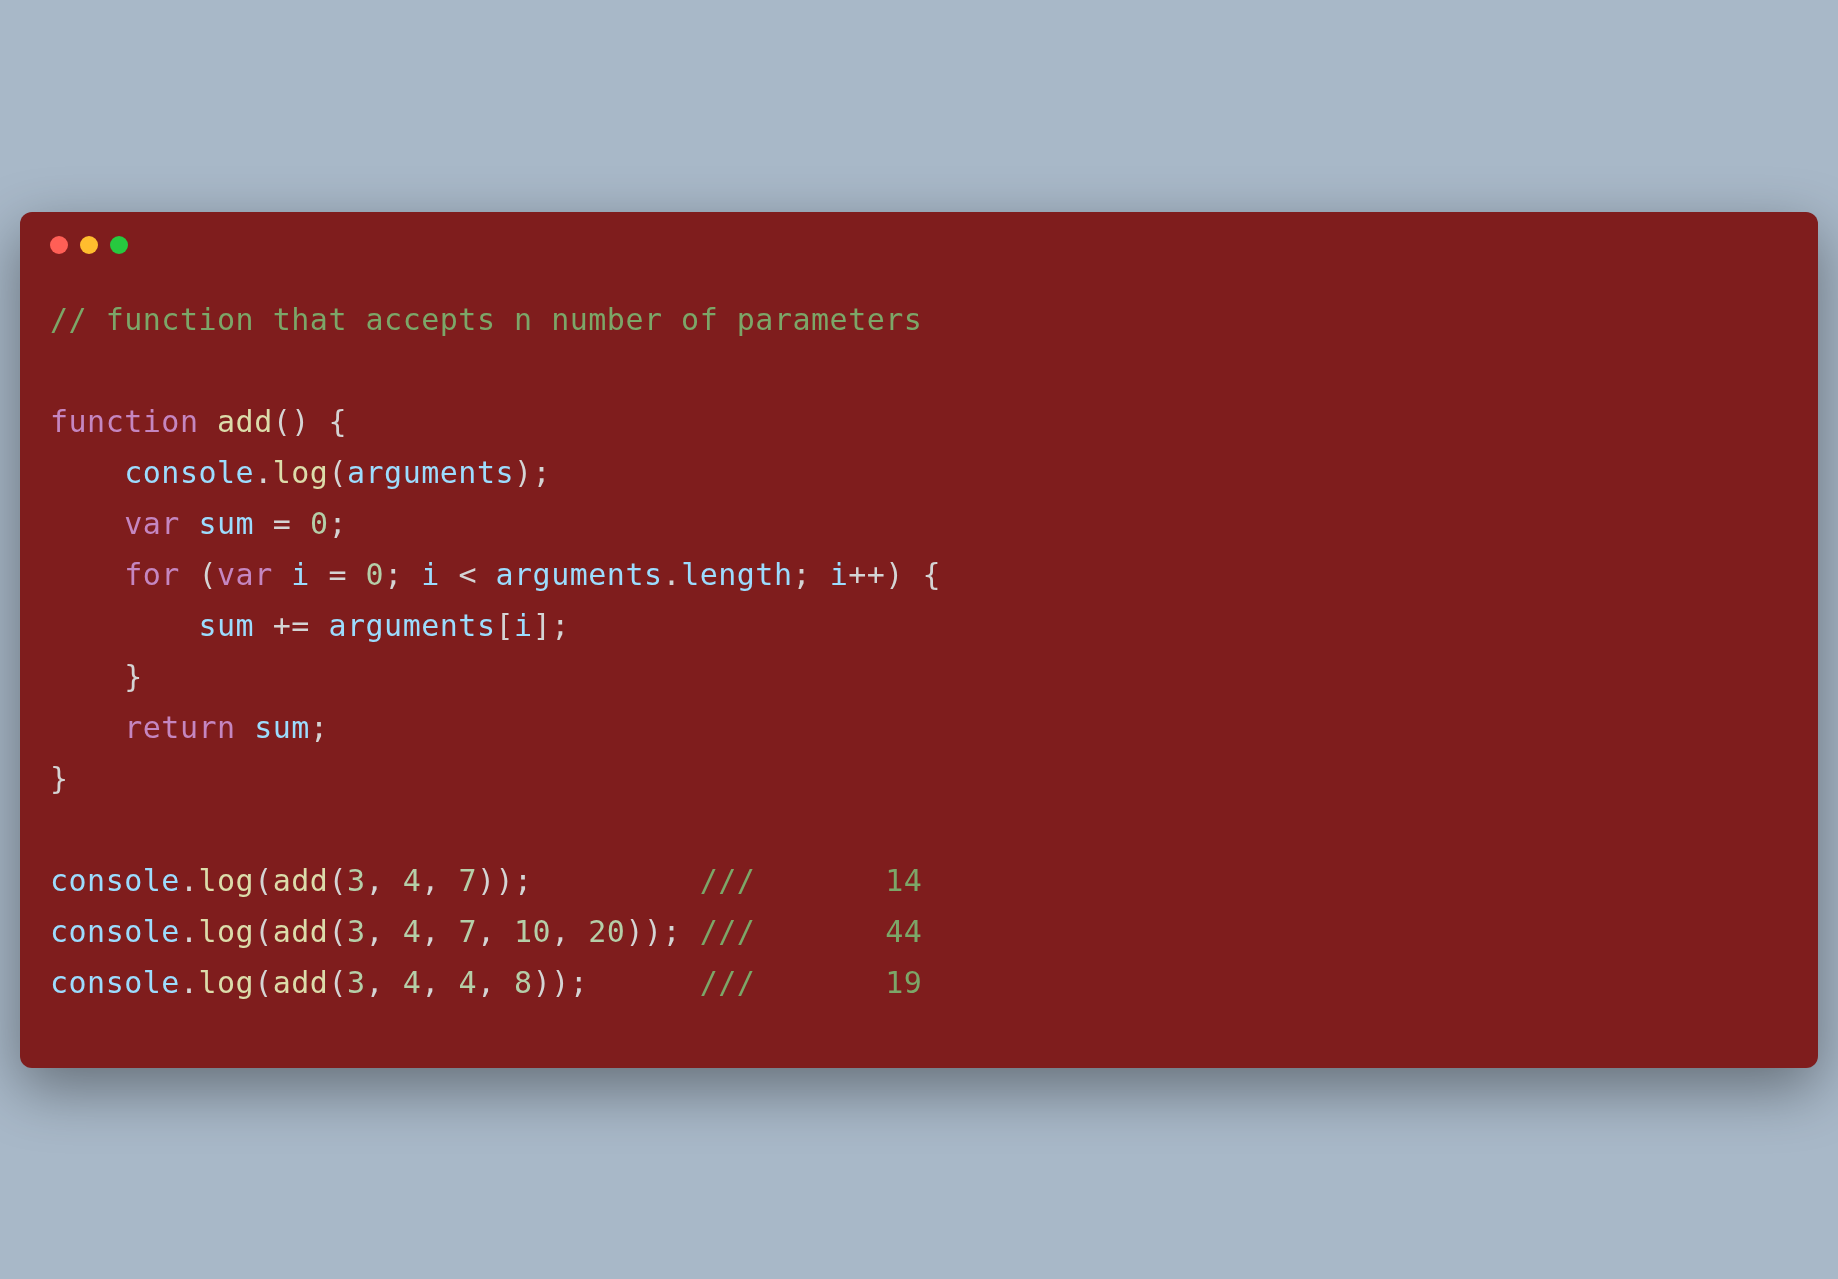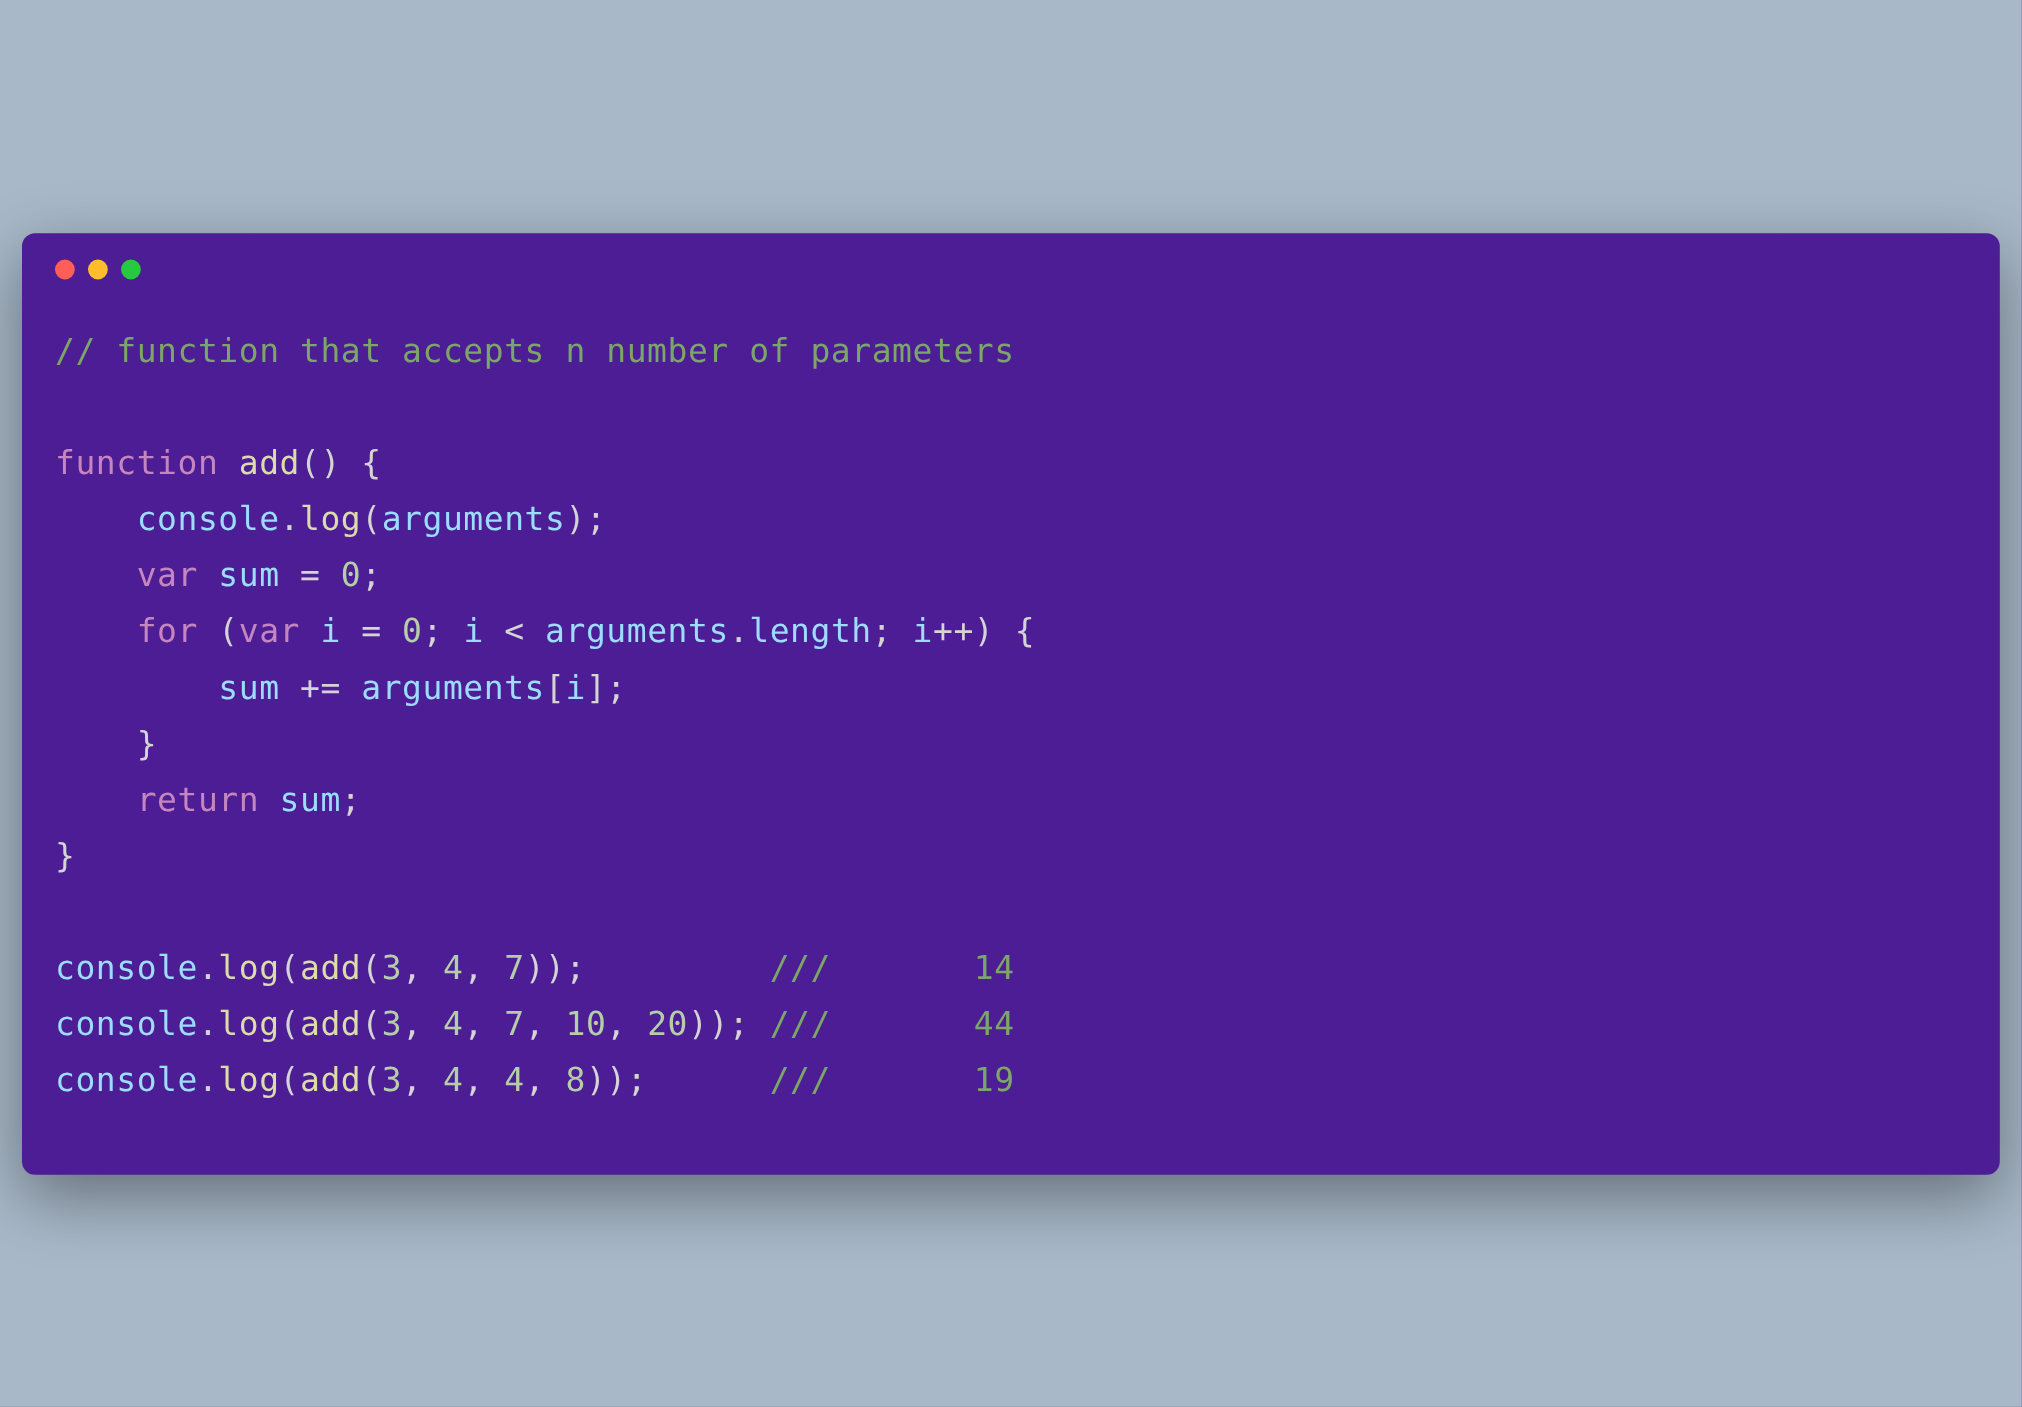"// function that accepts n" .terminal-window { background: #4c1d95 -> #7f1d1d }
